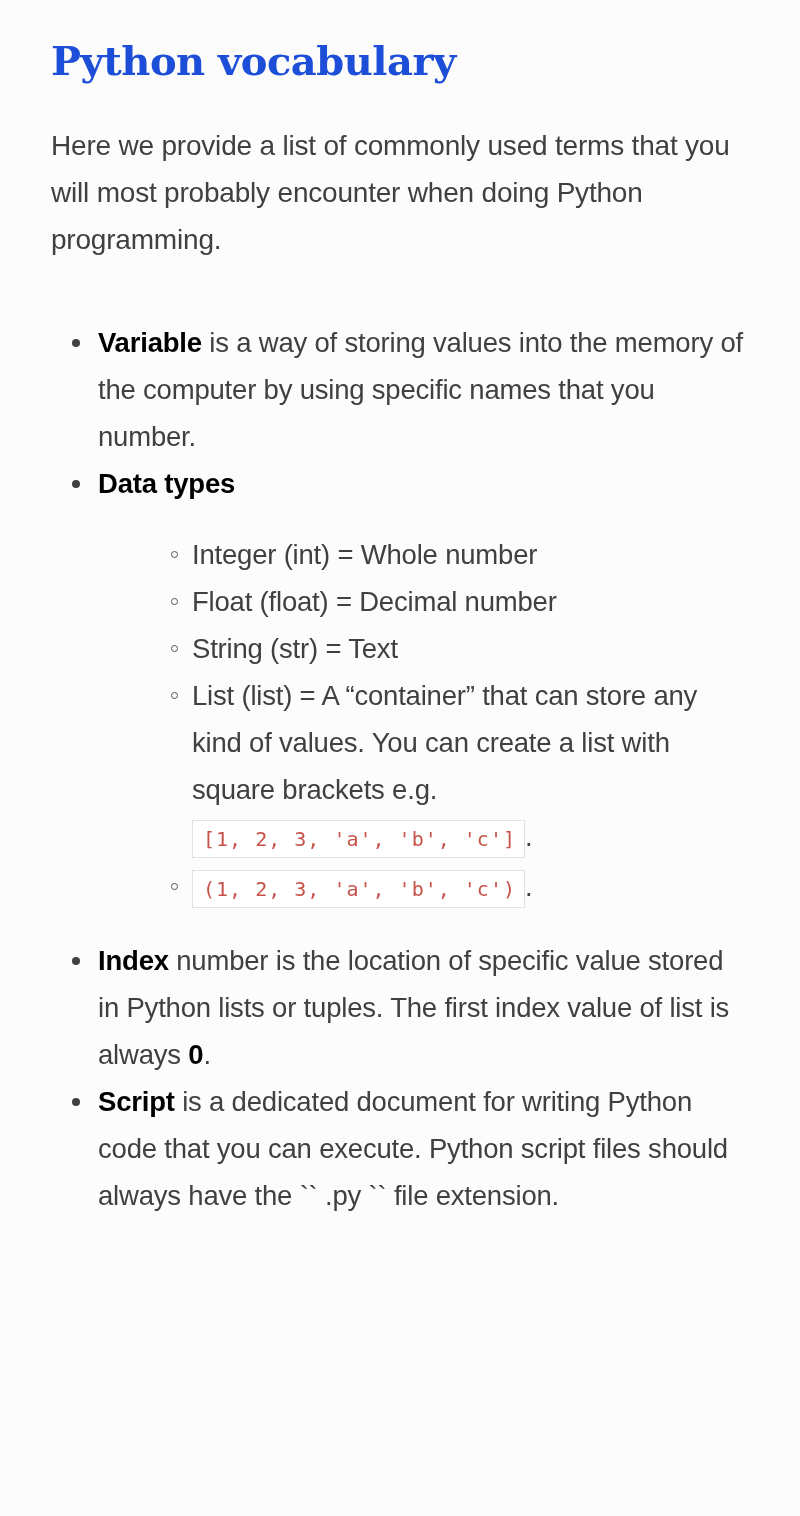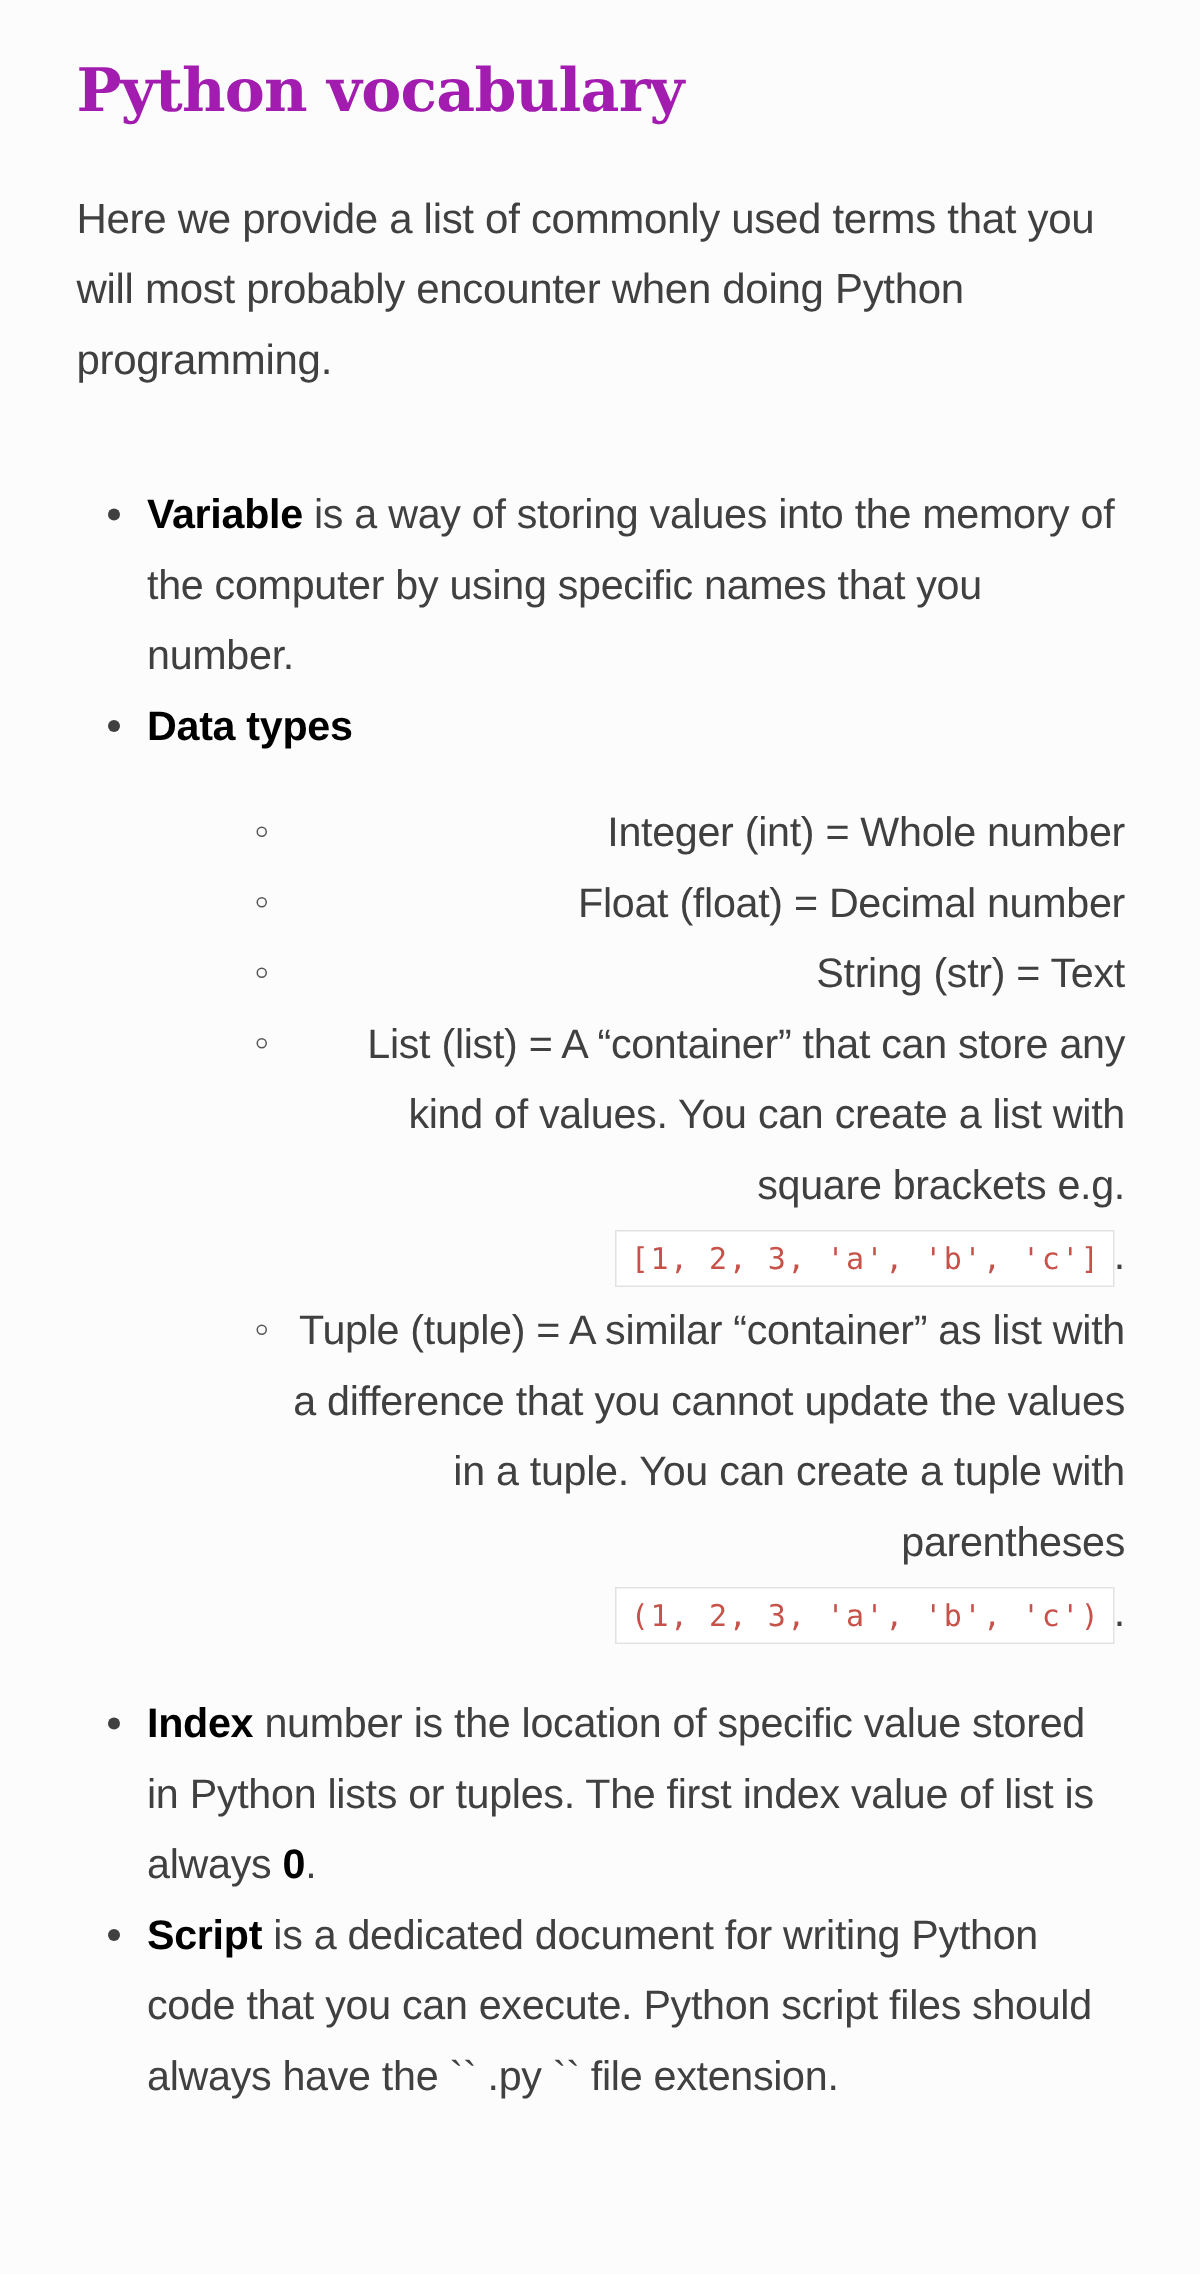"Python vocabulary" h1 { color: #a21caf -> #1d4ed8 }
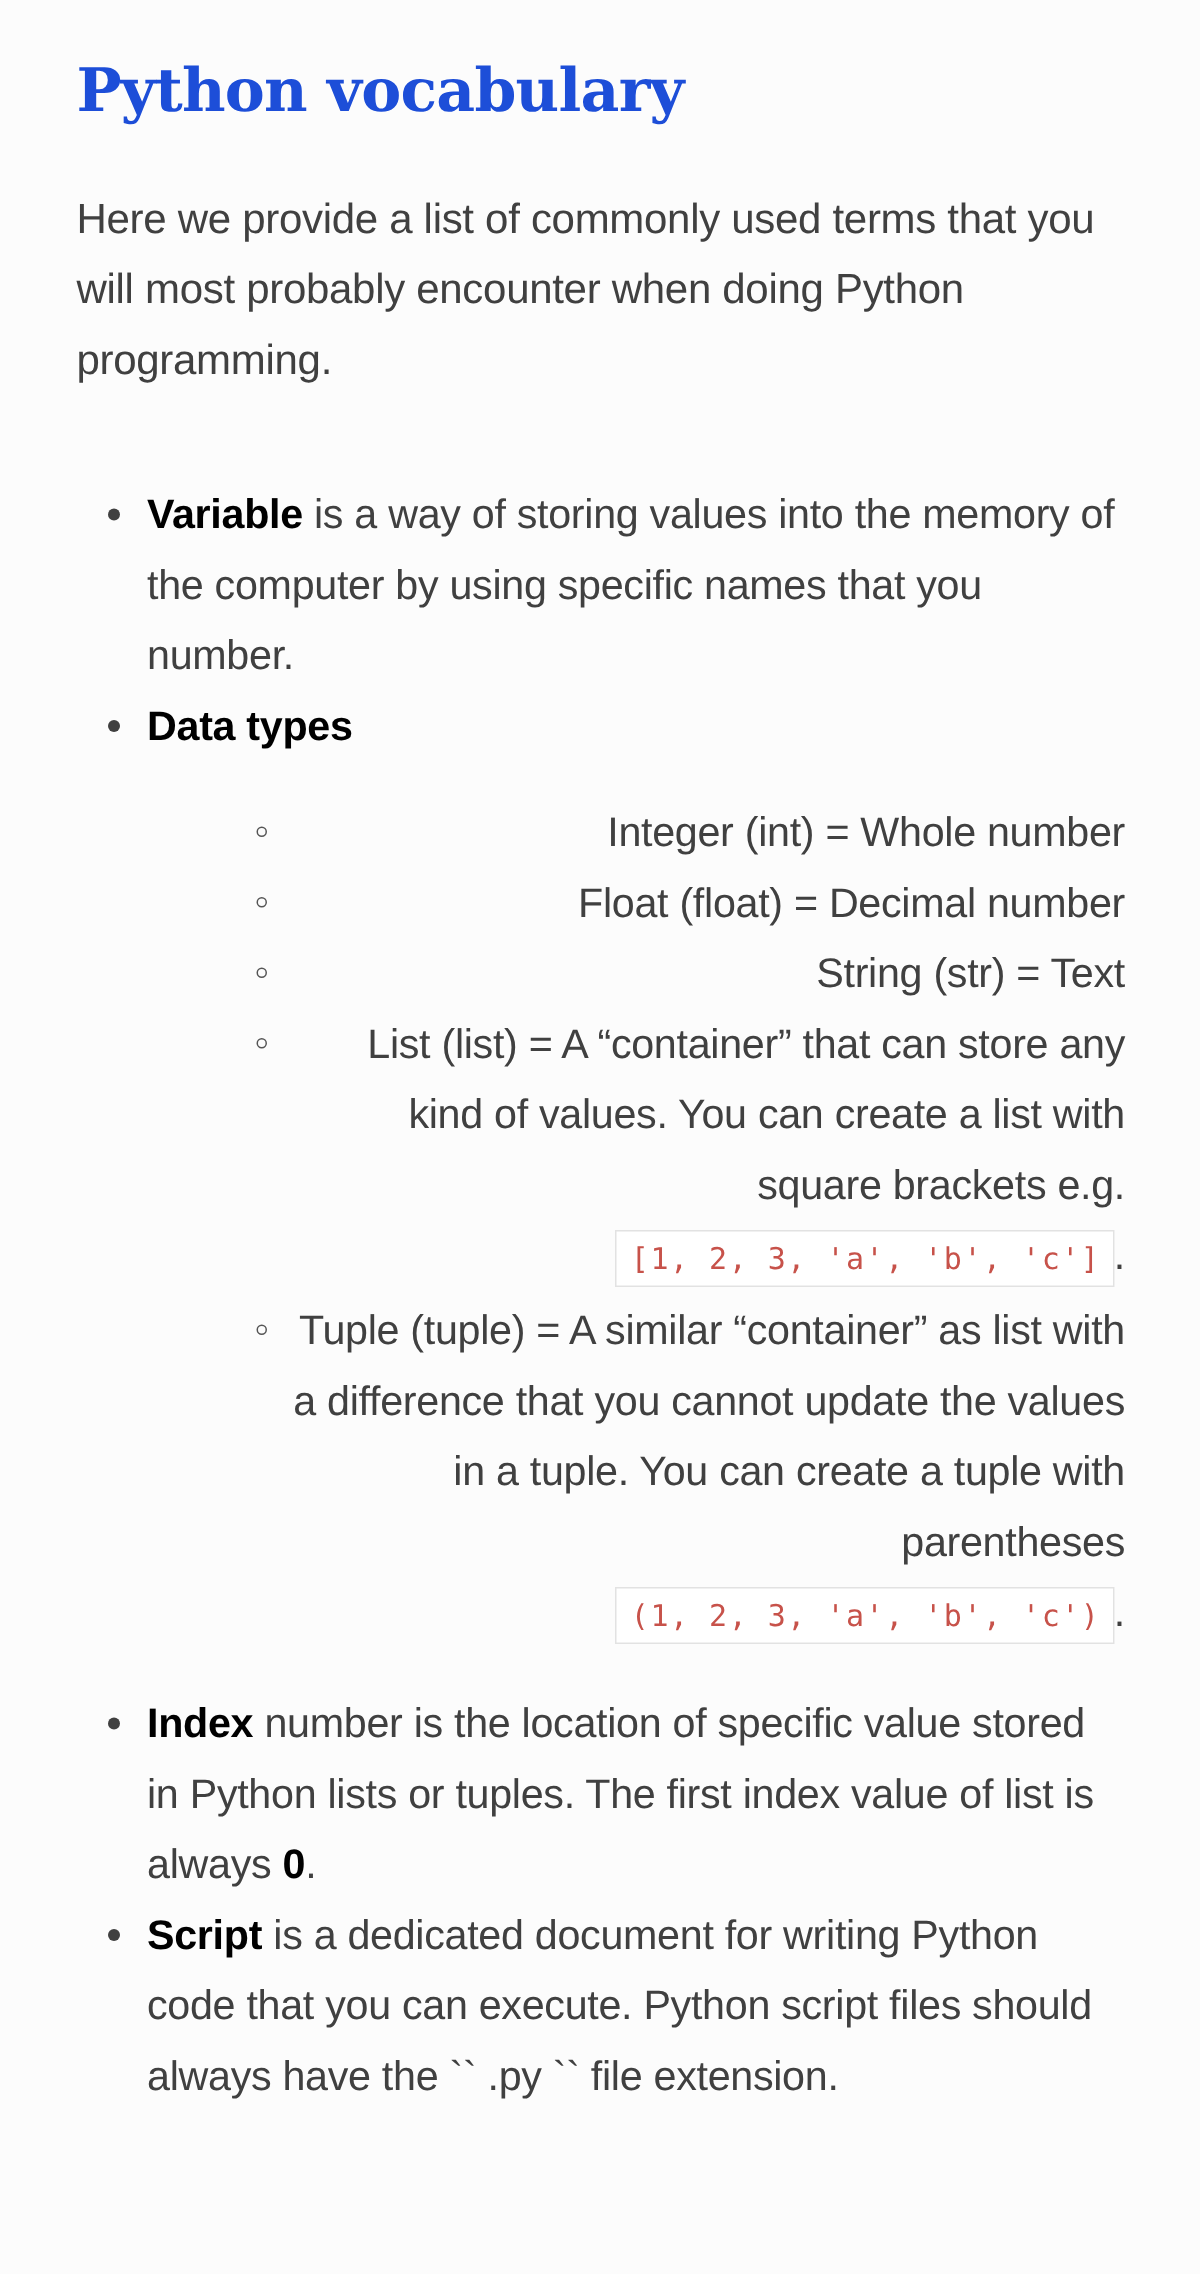"Integer (int) = Whole number" ul.sub > li { text-align: right -> none }
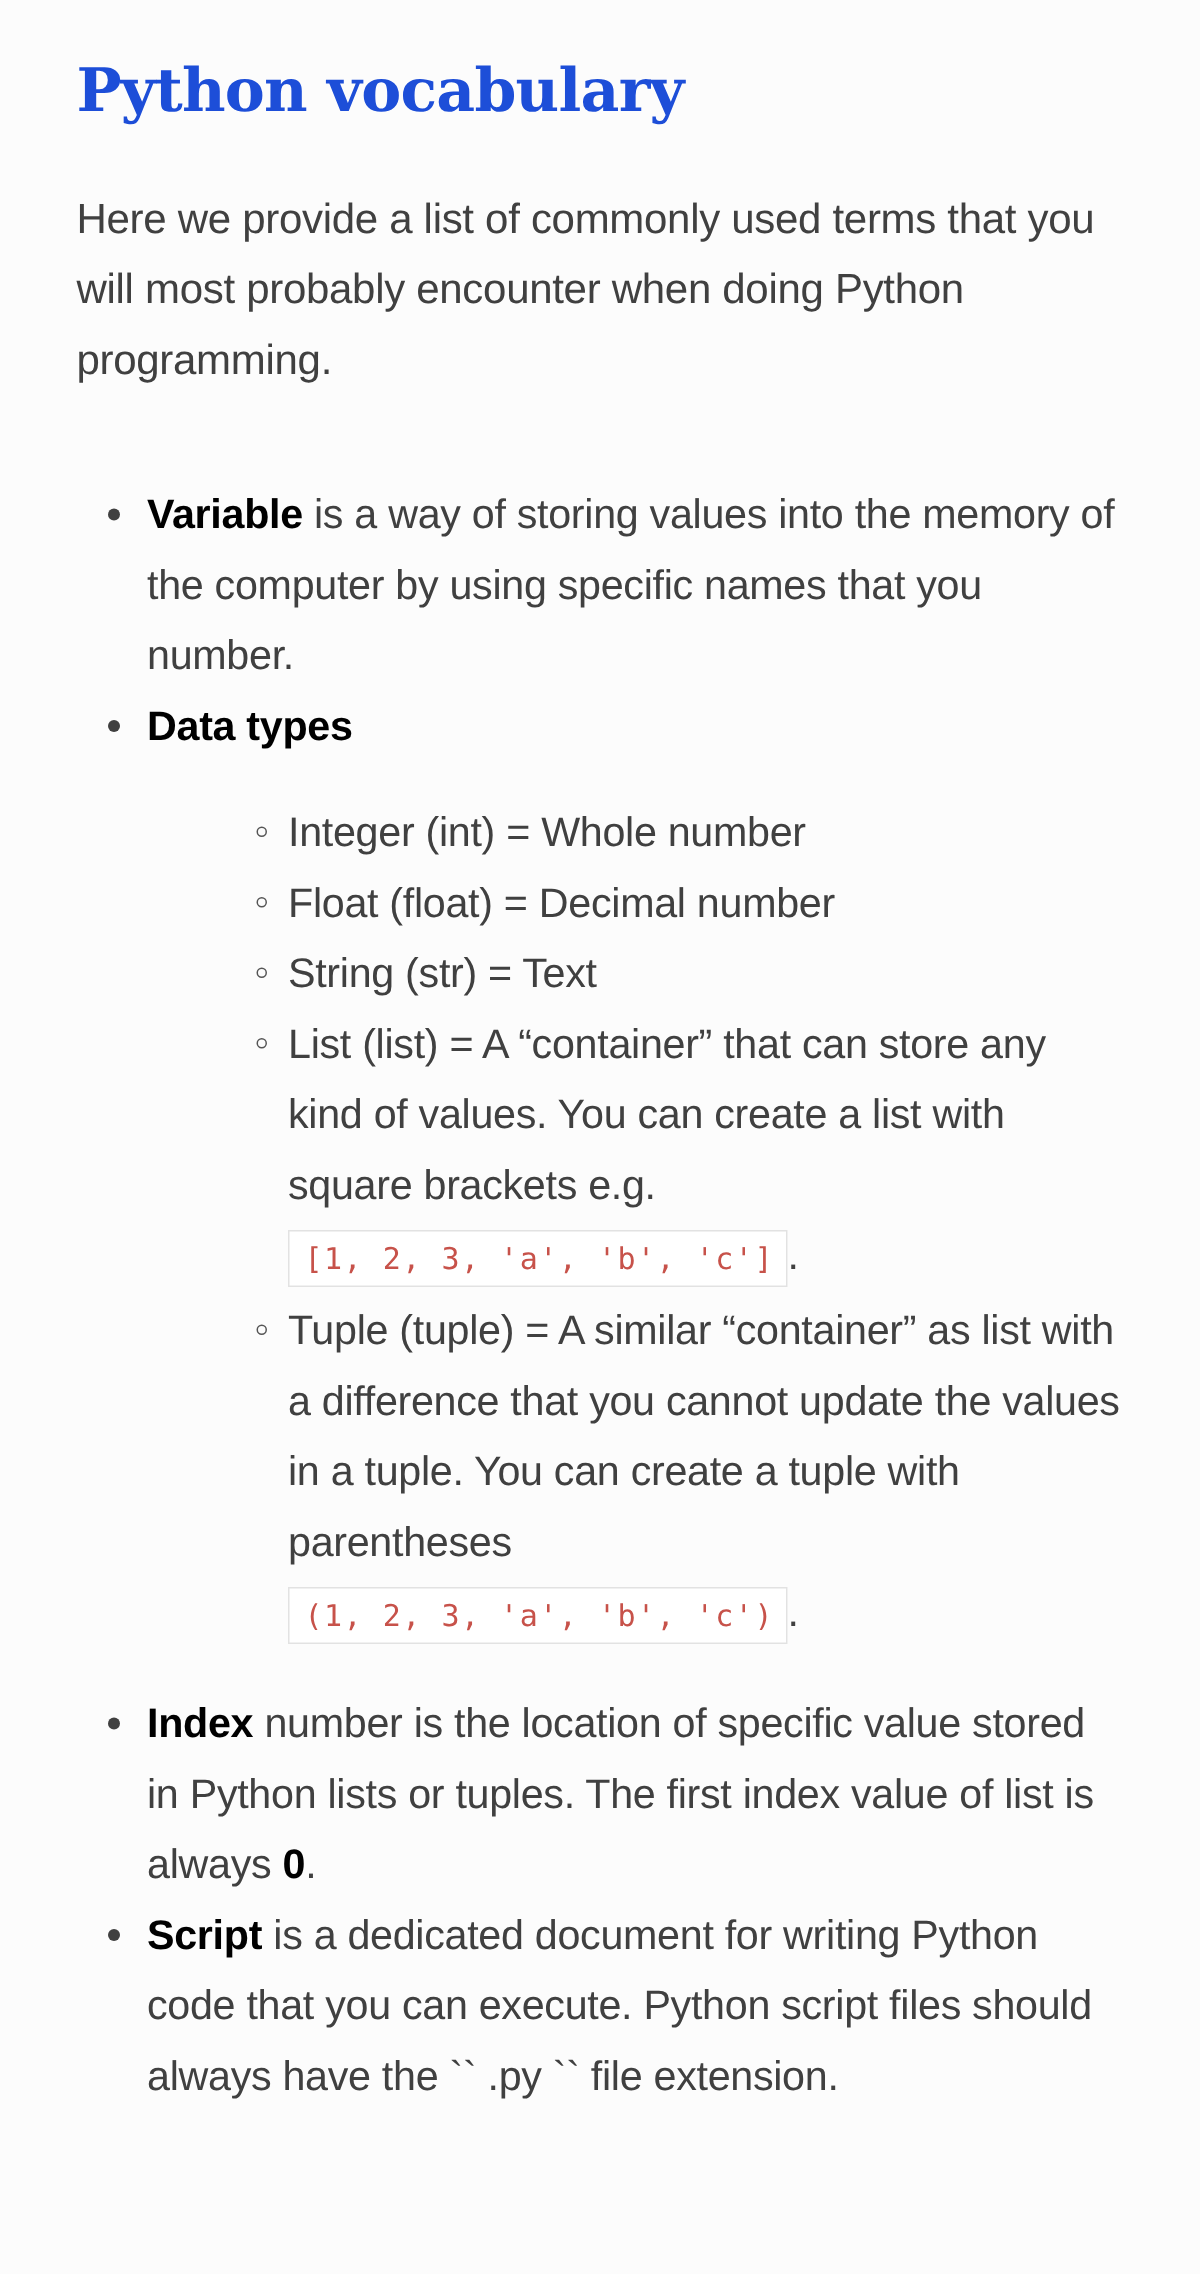"Tuple (tuple) = A similar" span { html: <span>Tuple (tuple) = A similar “container” as list with a difference that you cannot update the values in a tuple. You can create a tuple with parentheses</span> -> none }
